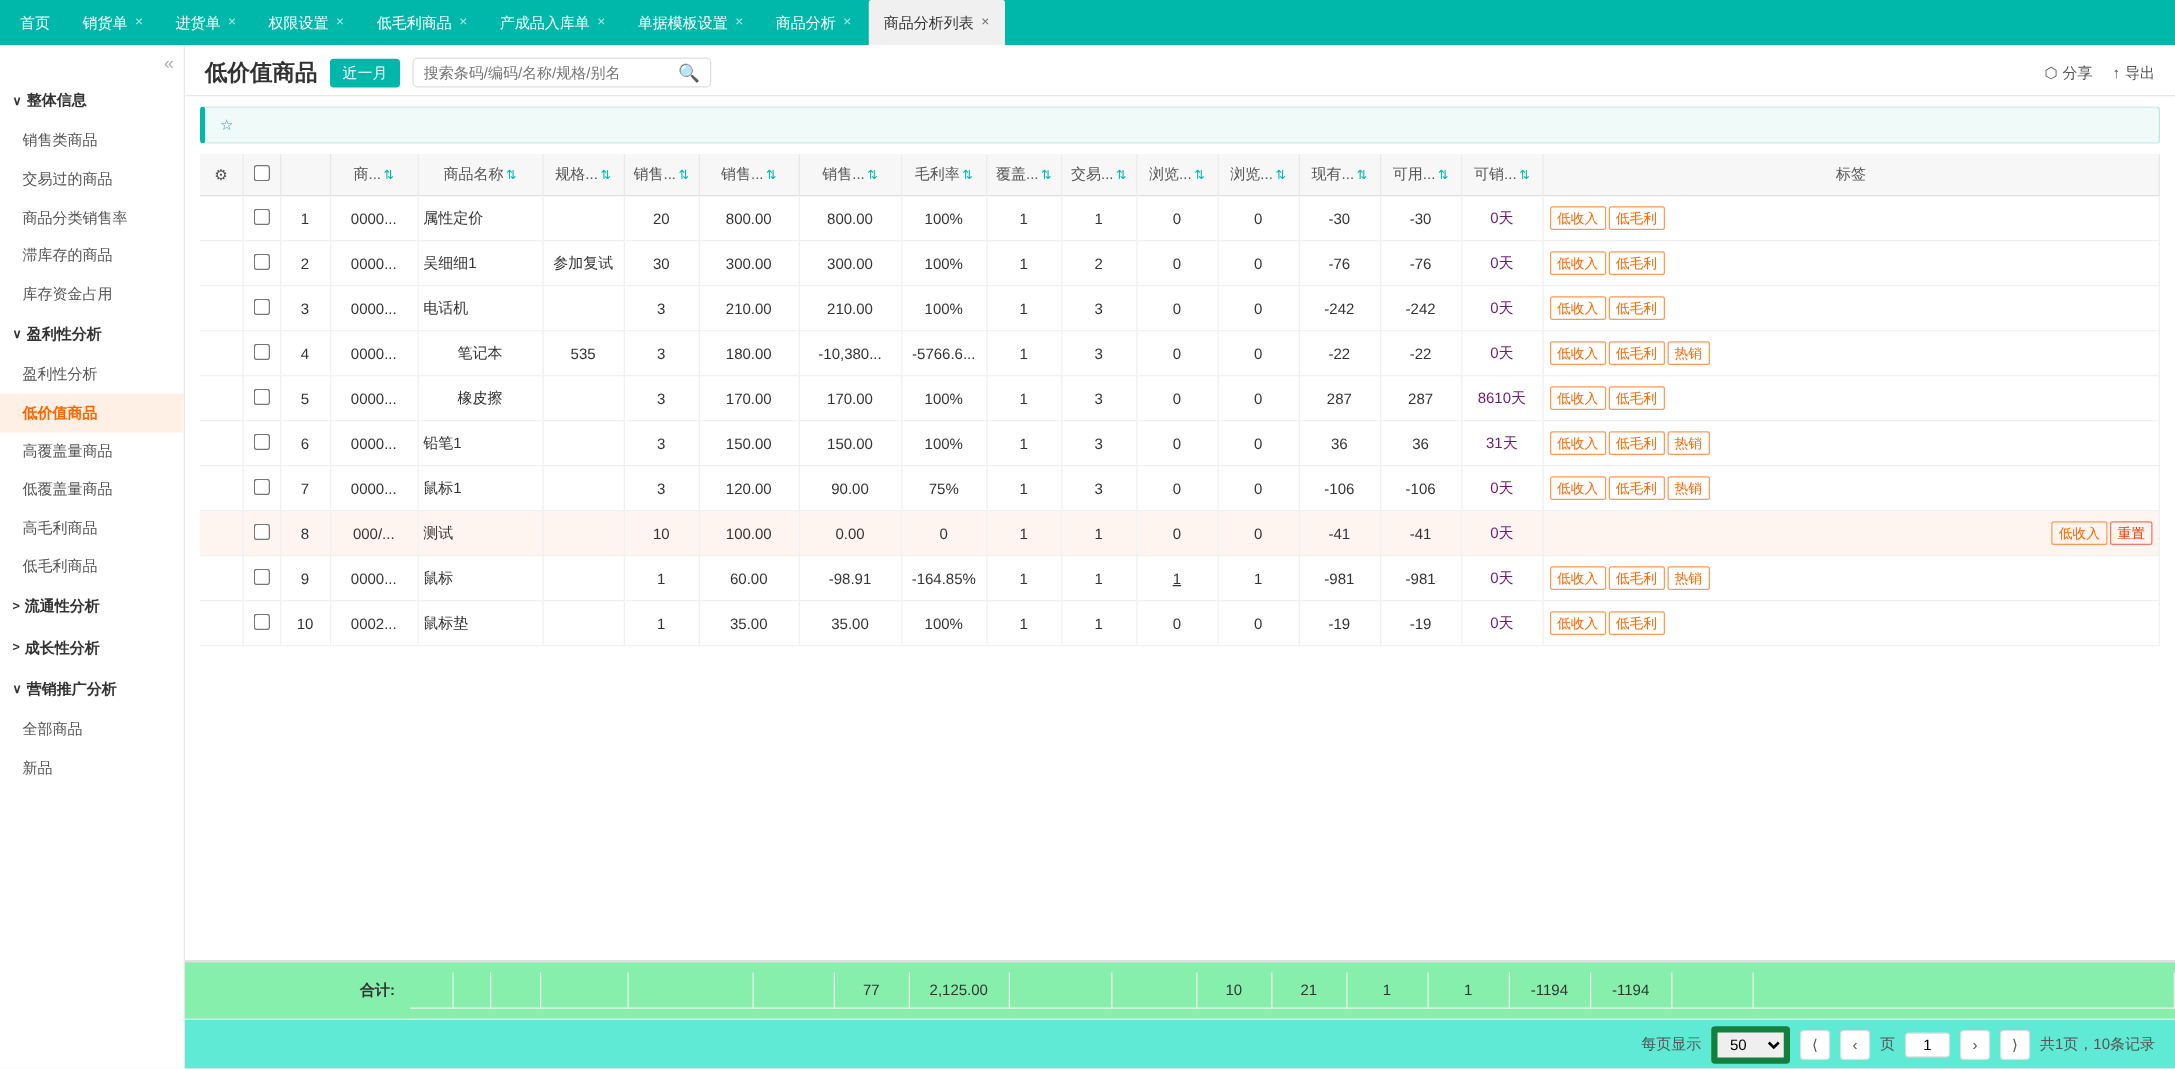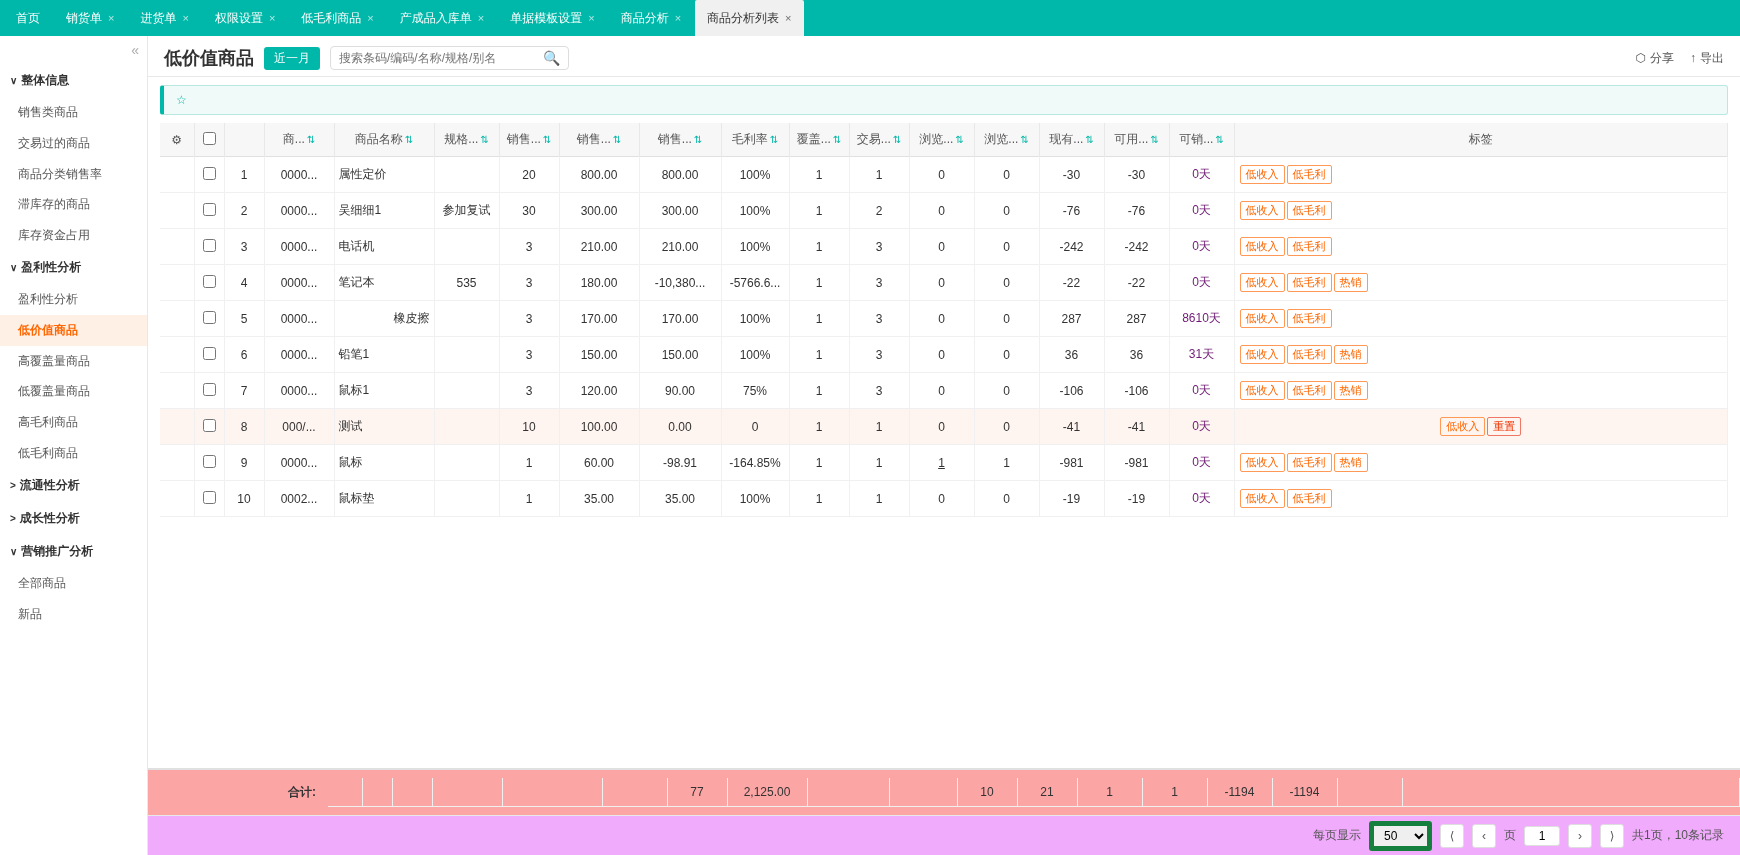"笔记本" td { text-align: left -> center }
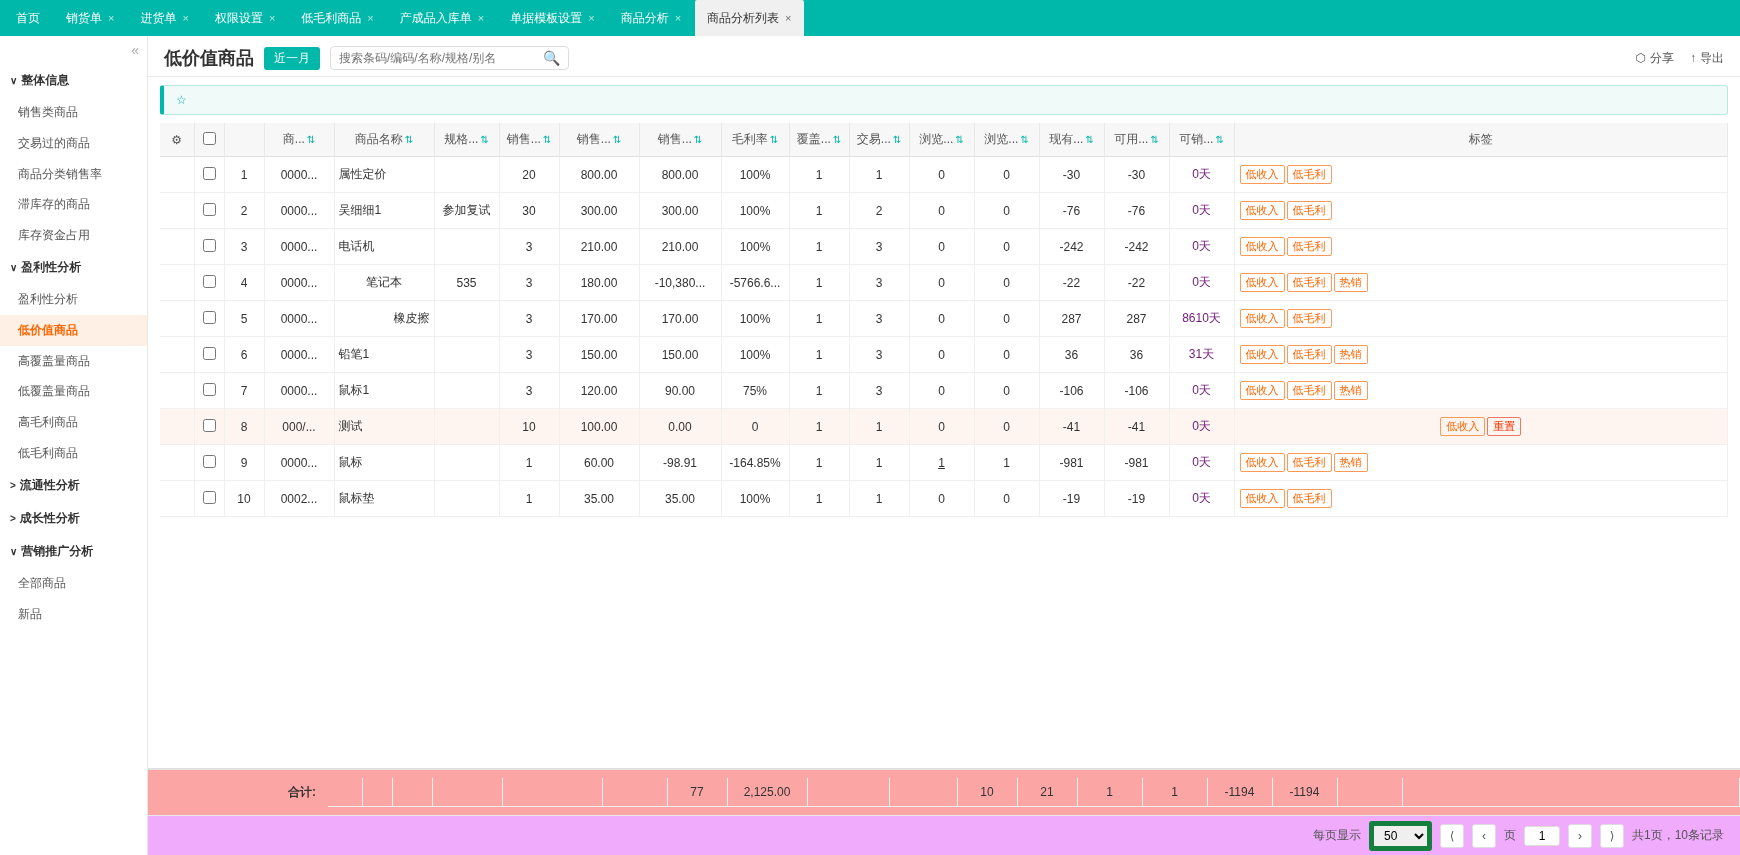"橡皮擦" td { text-align: right -> center }
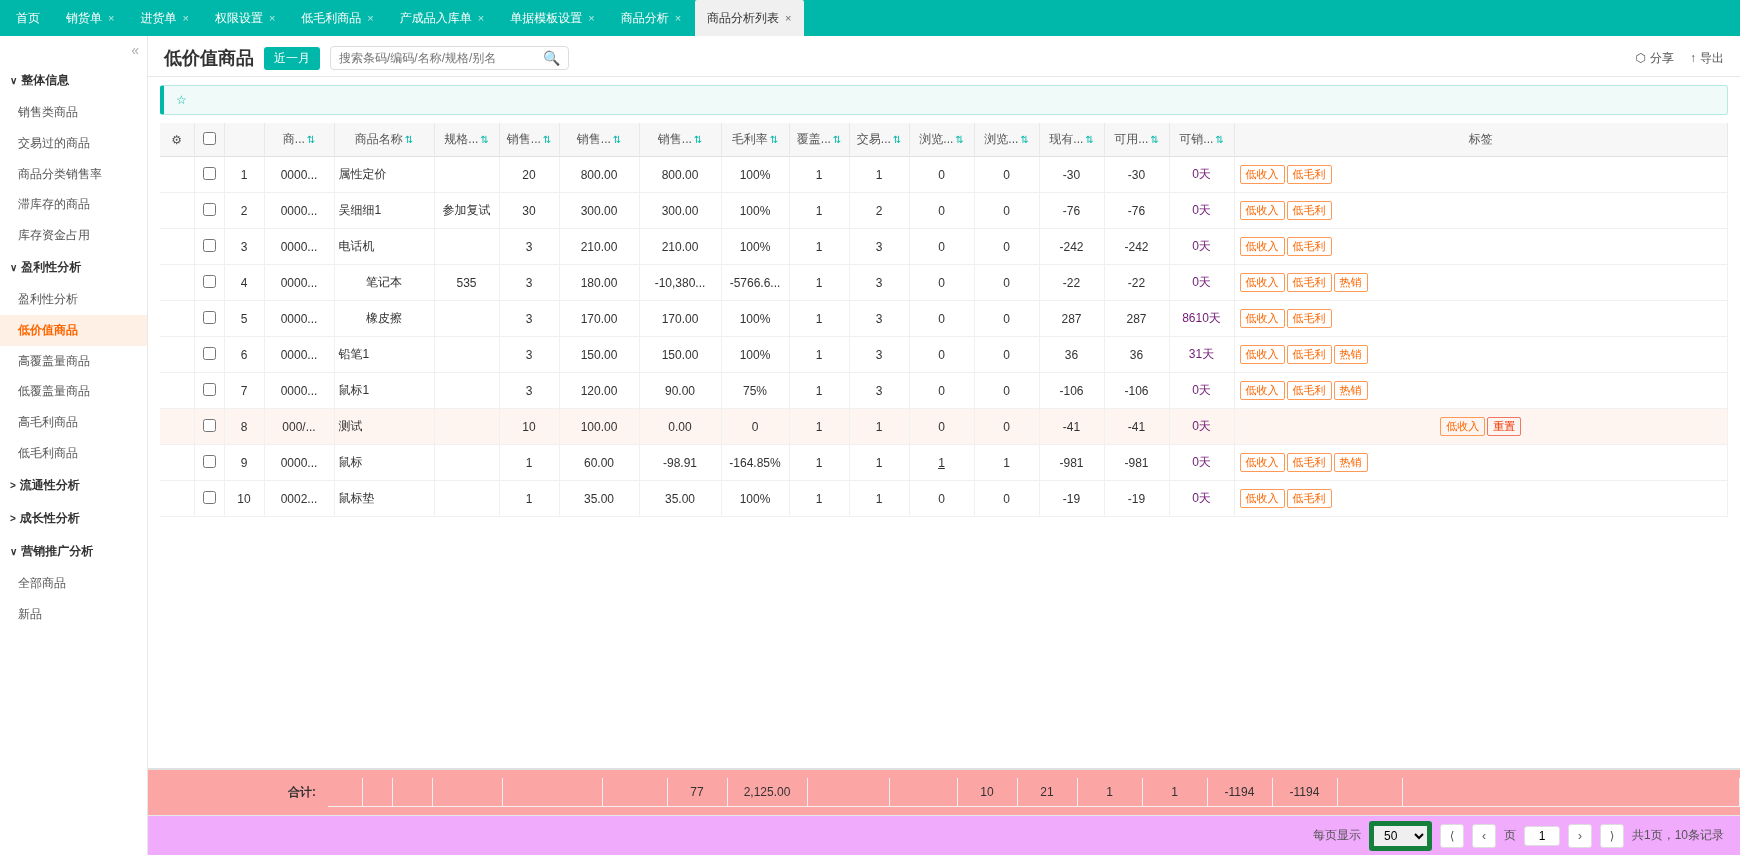"低收入 重置" td { text-align: center -> right }
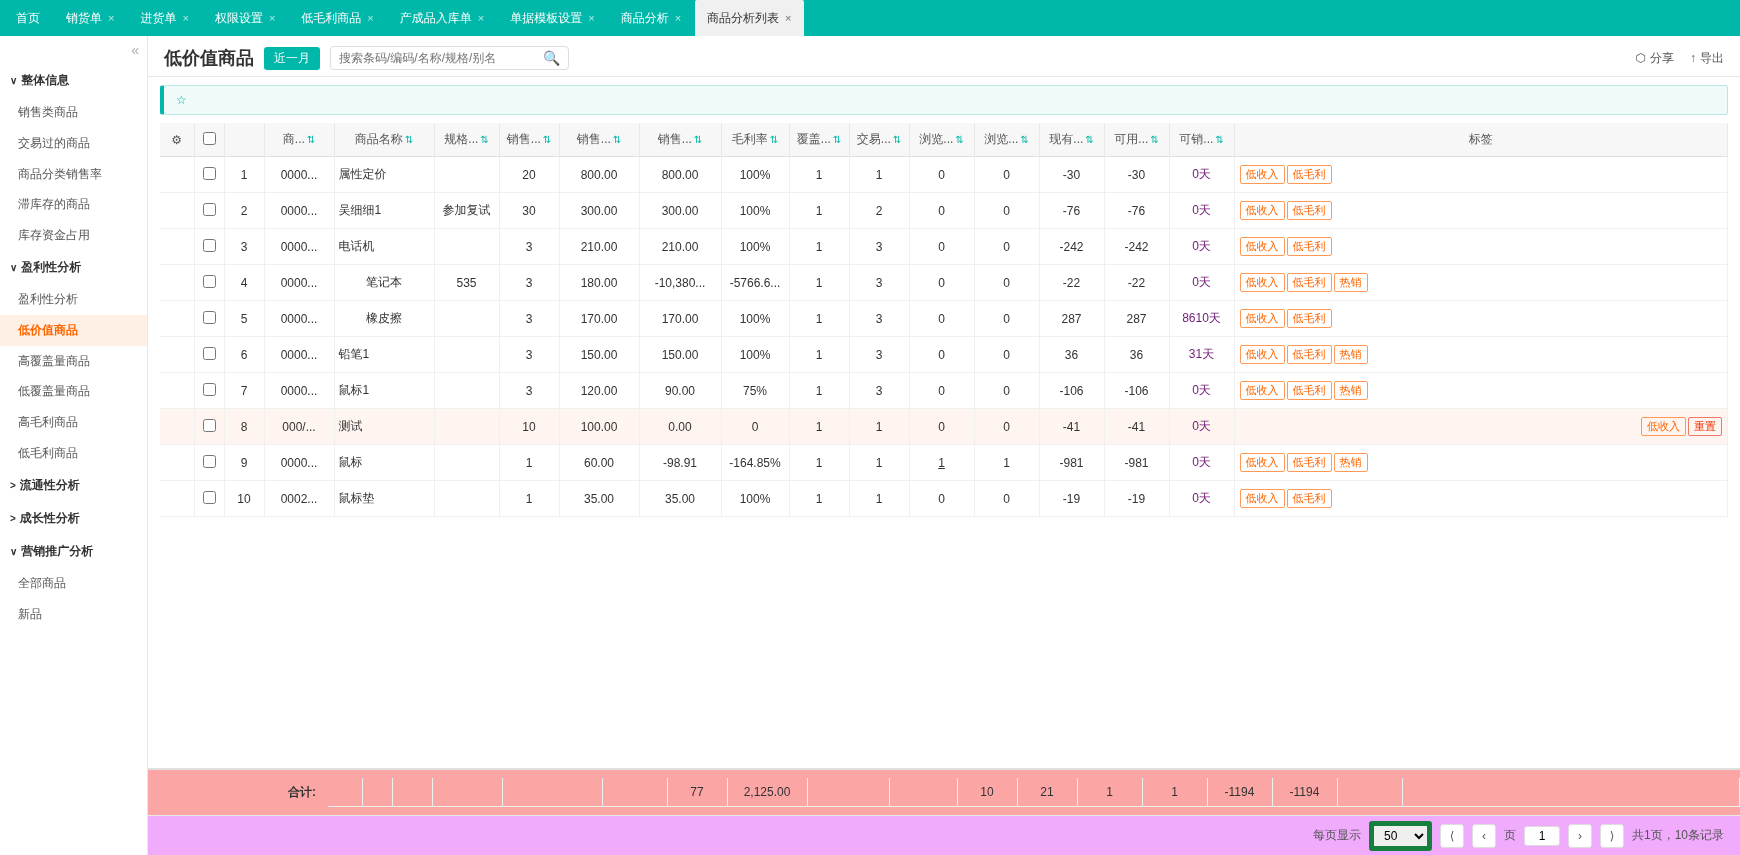"合计:" .table-footer { background: #fca5a5 -> #86efac }
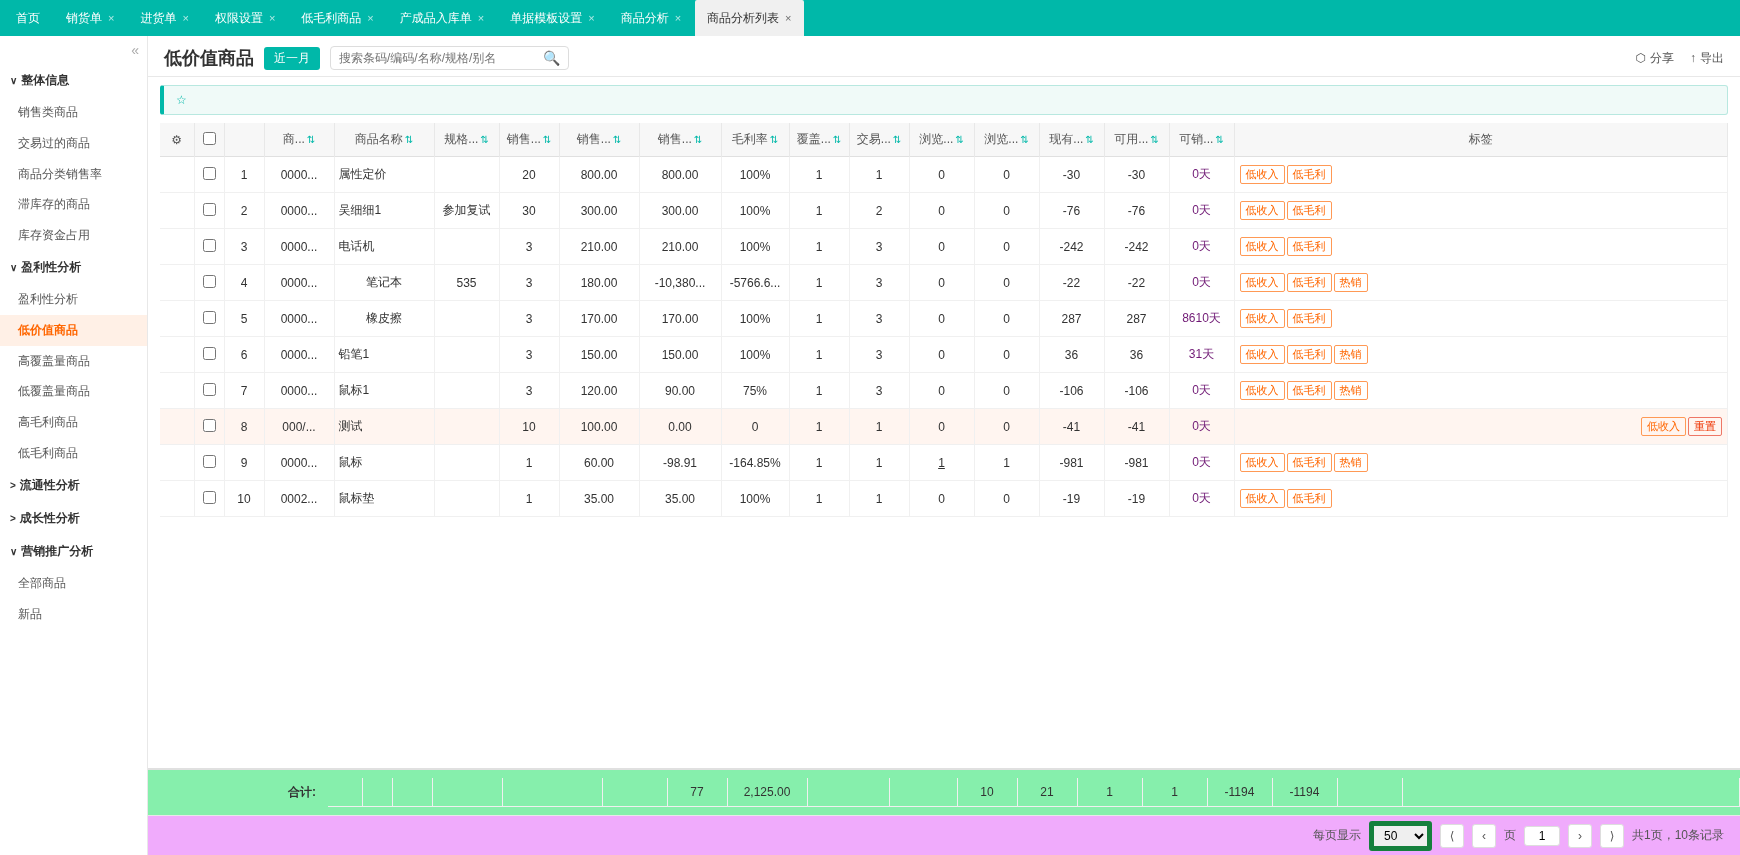"每页显示" .pagination-bar { background: #f0abfc -> #5eead4 }
